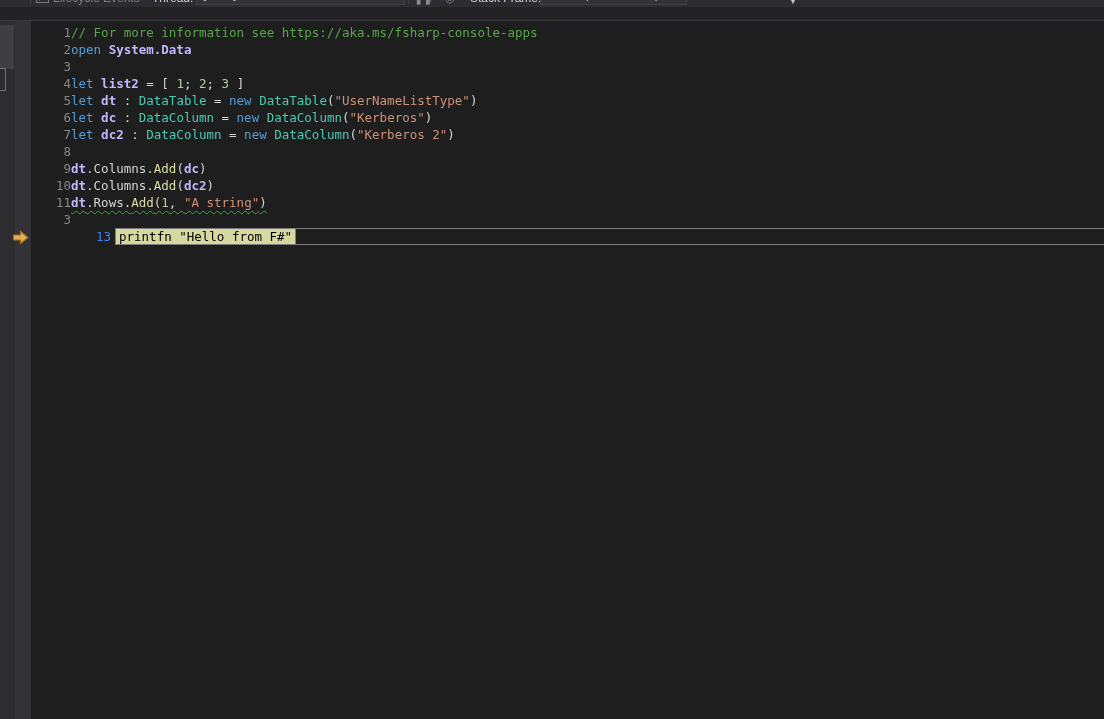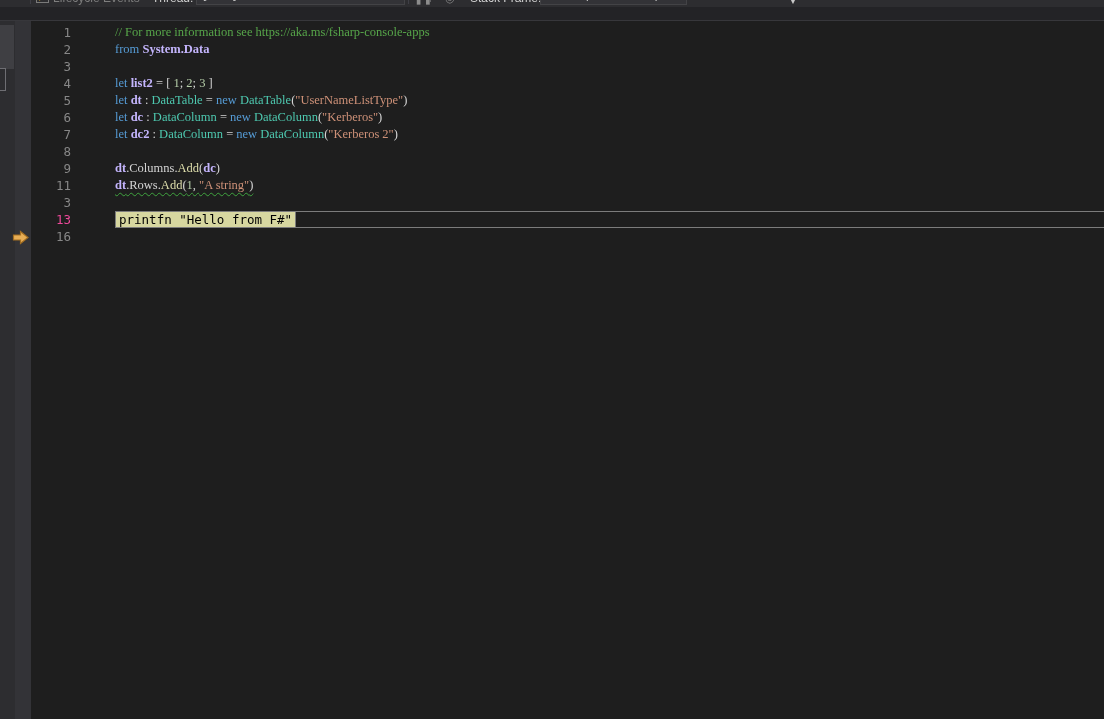"// For more information see" .code { font-family: Liberation Serif, serif -> none; margin-left: 44px -> none }
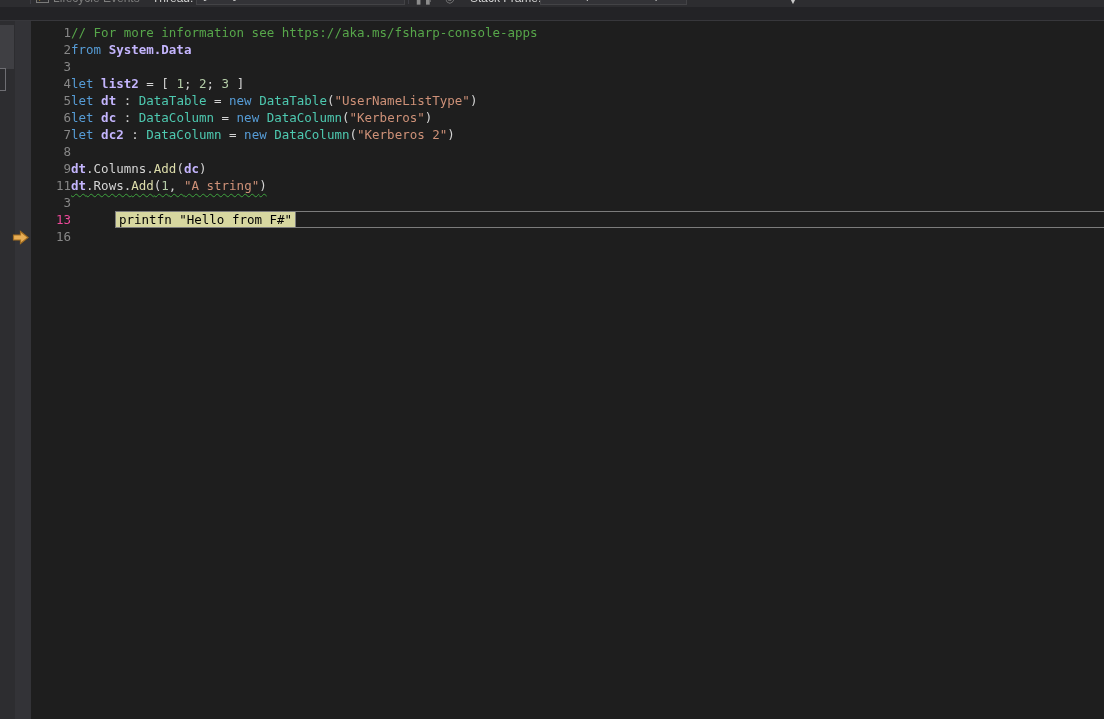"from" span.tk-kw { text: from -> open }
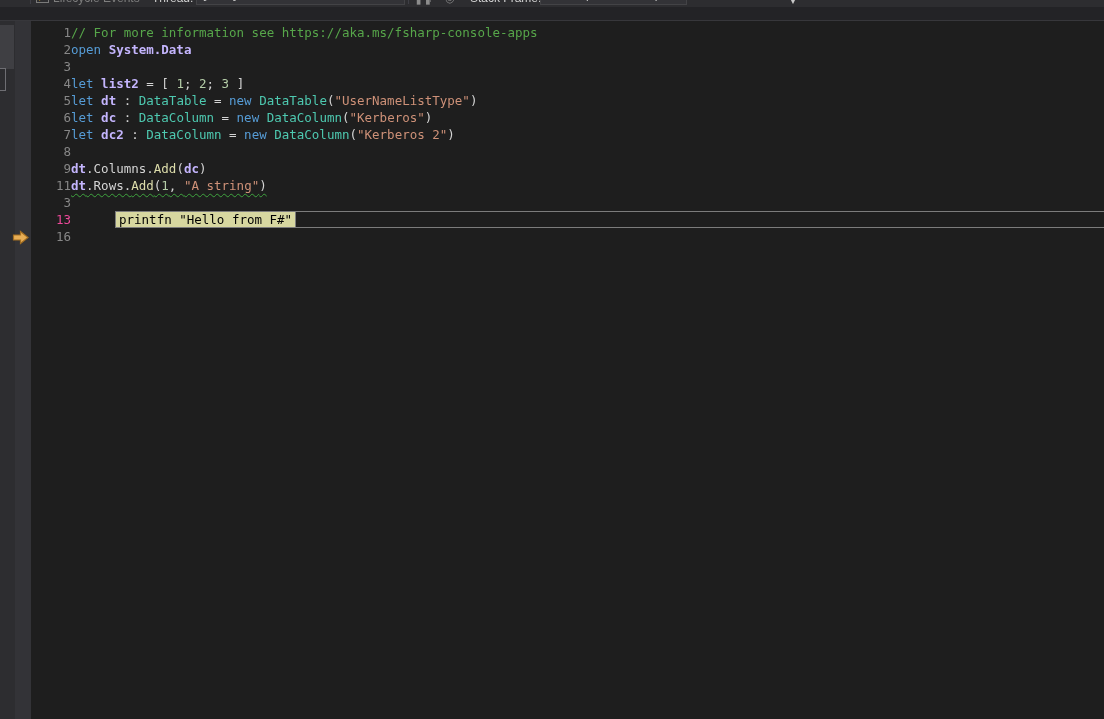"10" div.line-row { html: none -> <div> <span>10</span> <span><span>dt</span><span>.Columns.</span><span>Add</span><span>(</span><span>dc2</span><span>)</span></span> </div> }
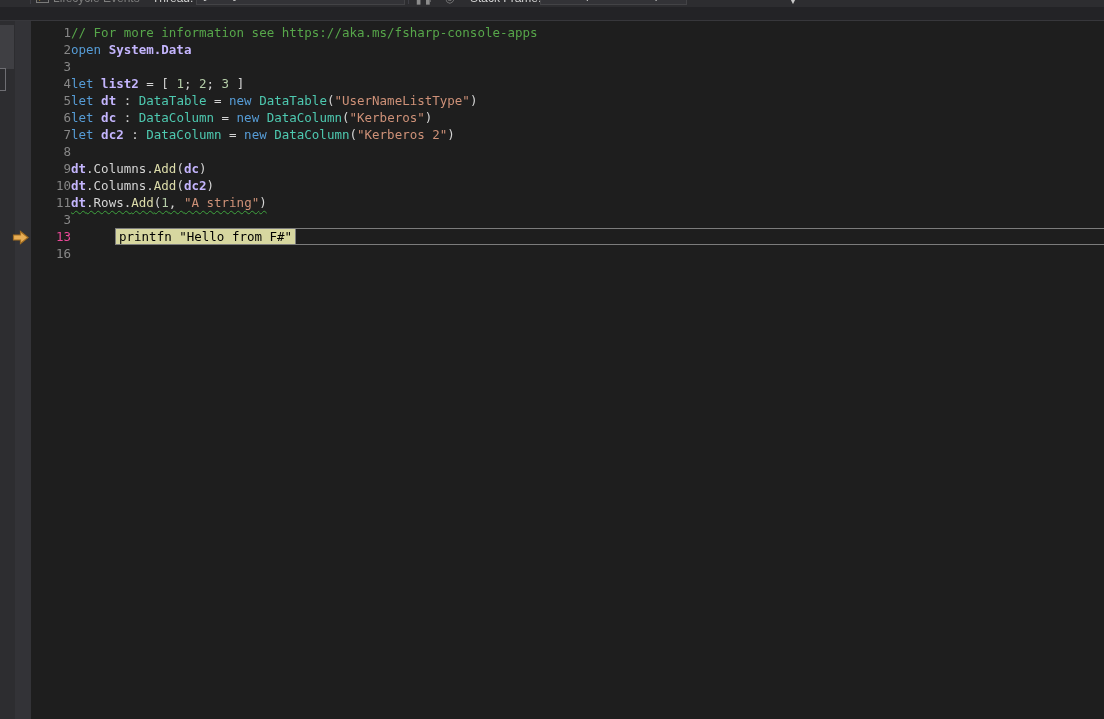"13" .ln.current-ln { color: #ec4899 -> #3b82f6; padding-left: none -> 40px }
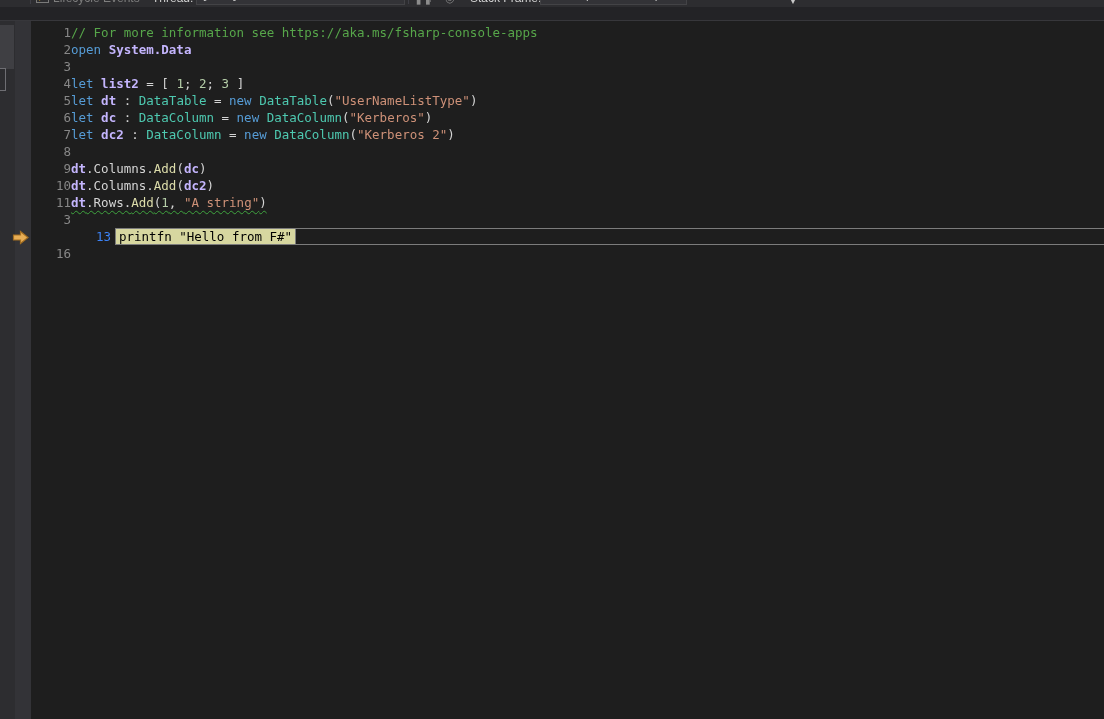"16" div.line-row { html: <div> <span>16</span> <span></span> </div> -> none }
